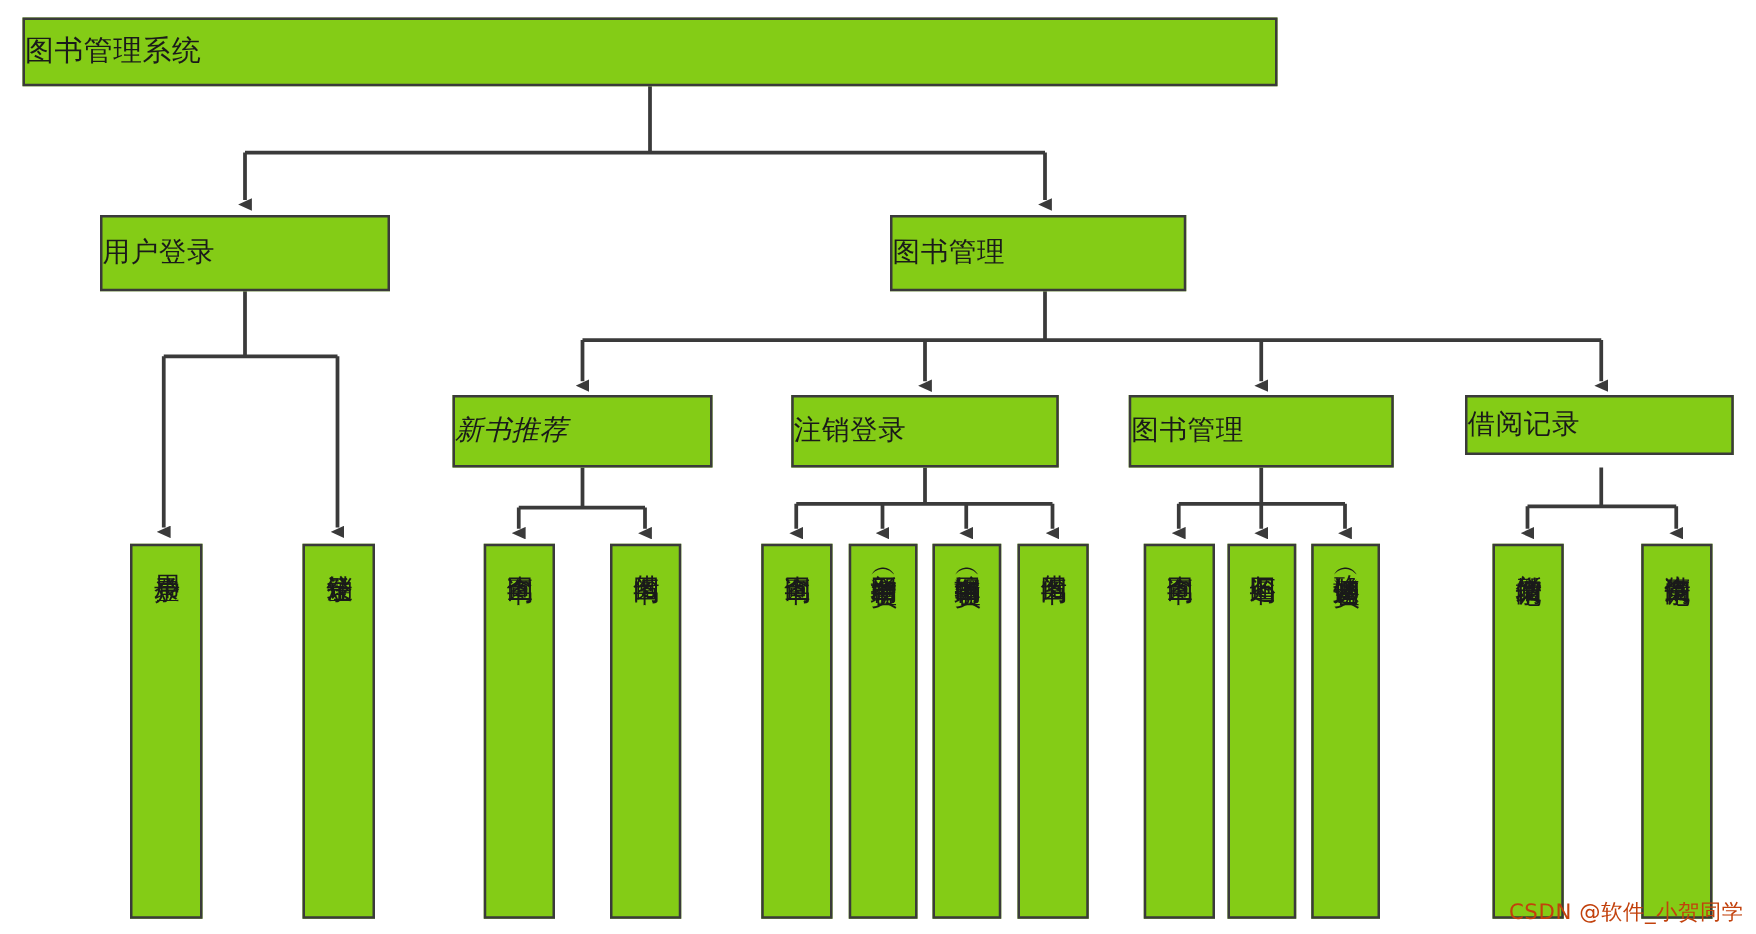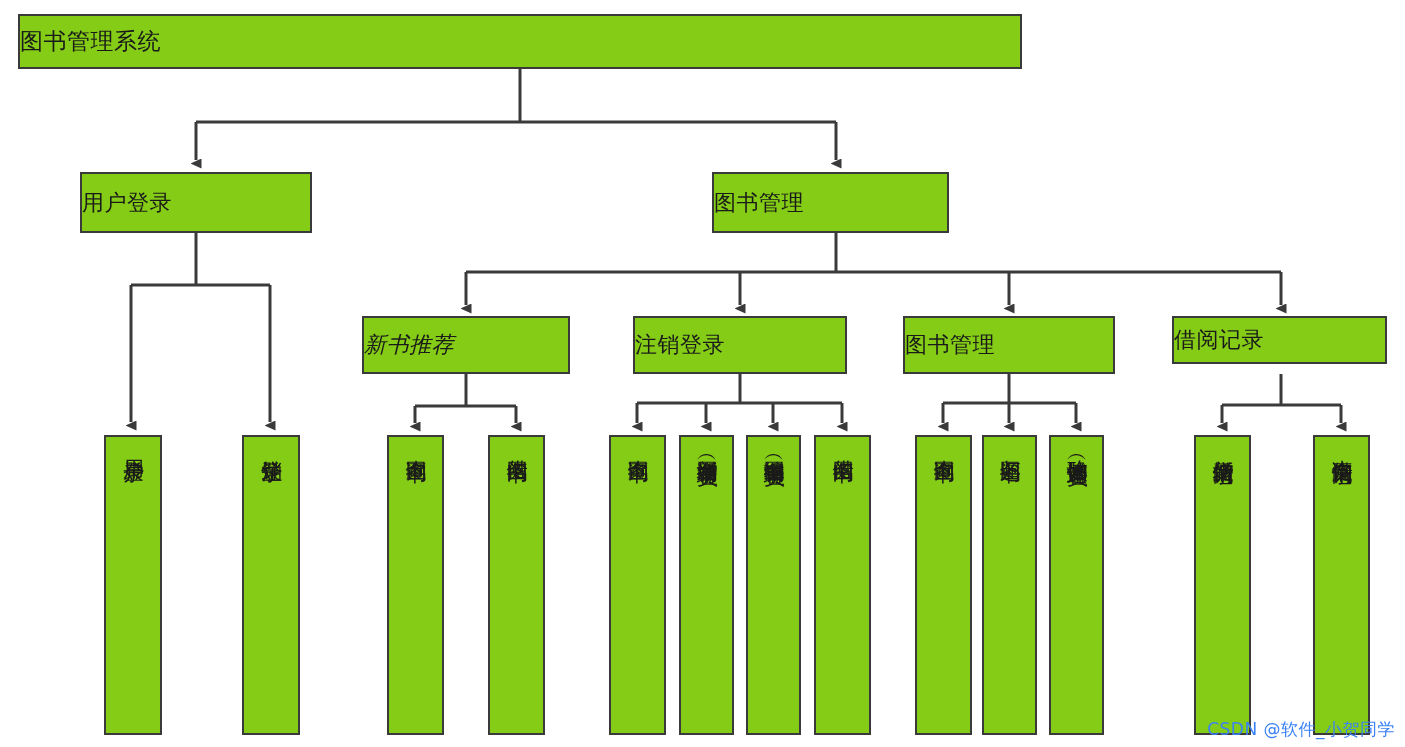"CSDN @软件_小贺同学" .watermark { color: #3b82f6 -> #c2410c }
